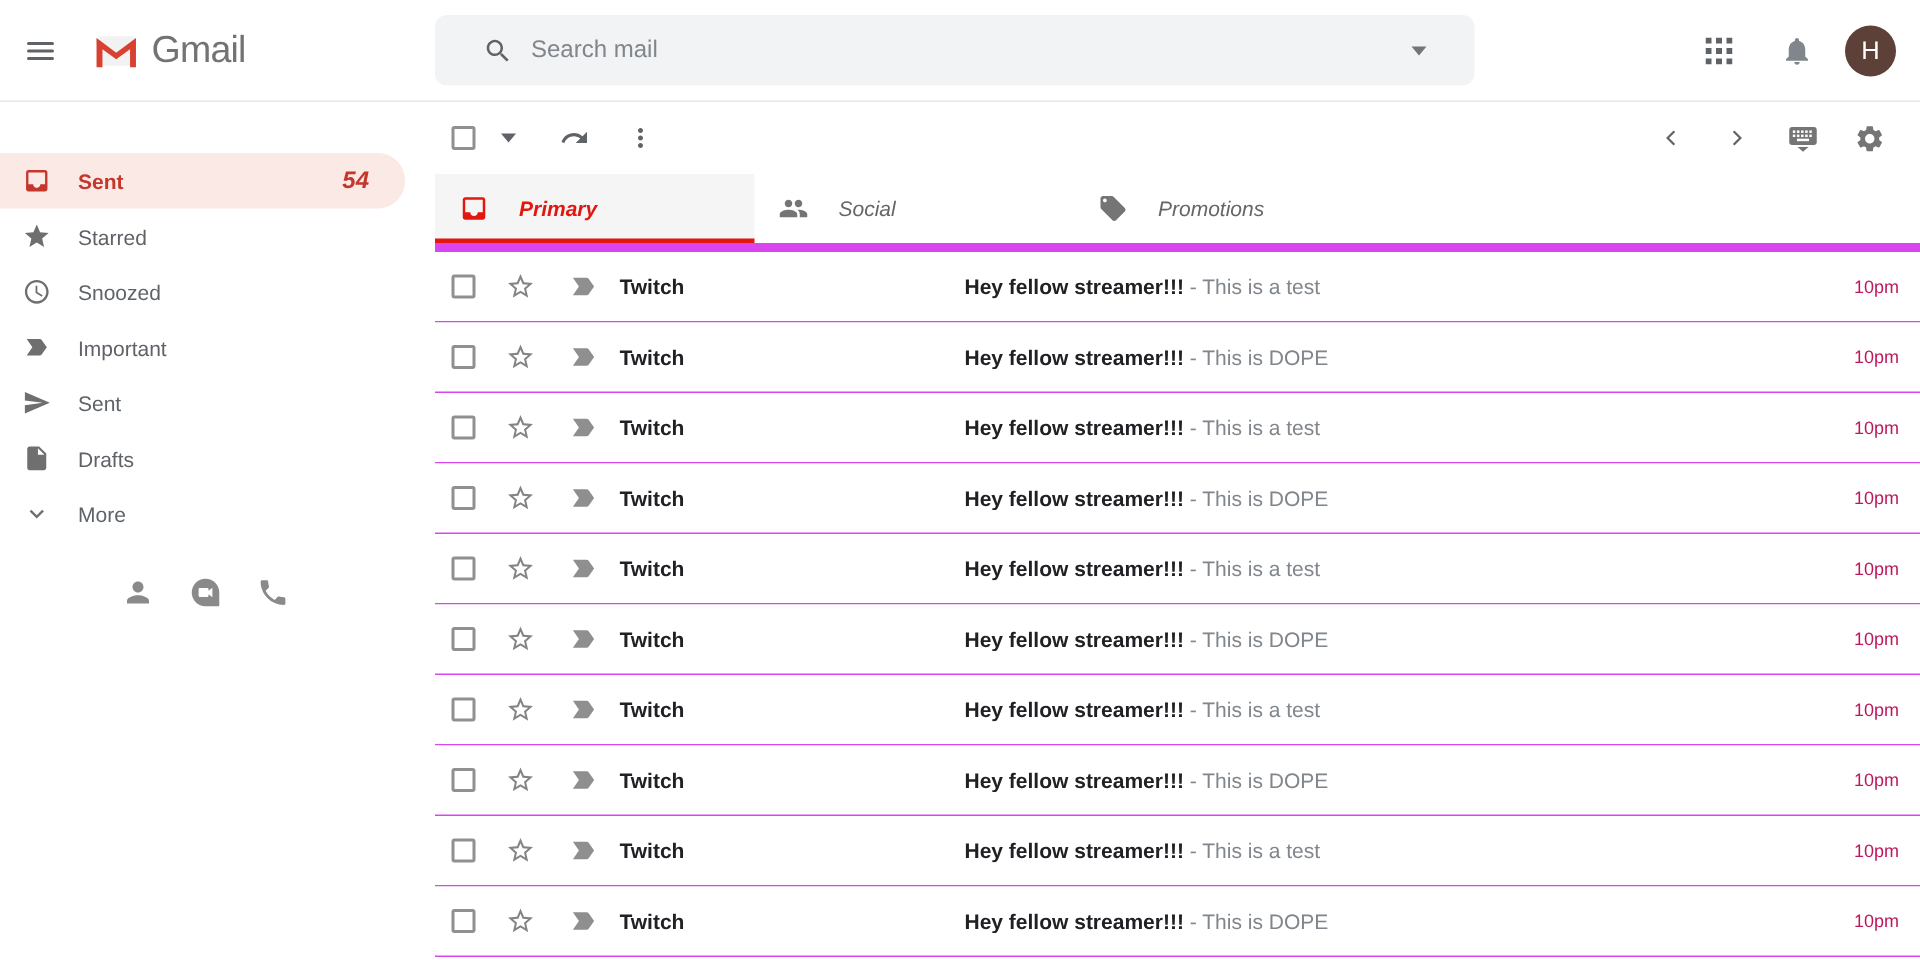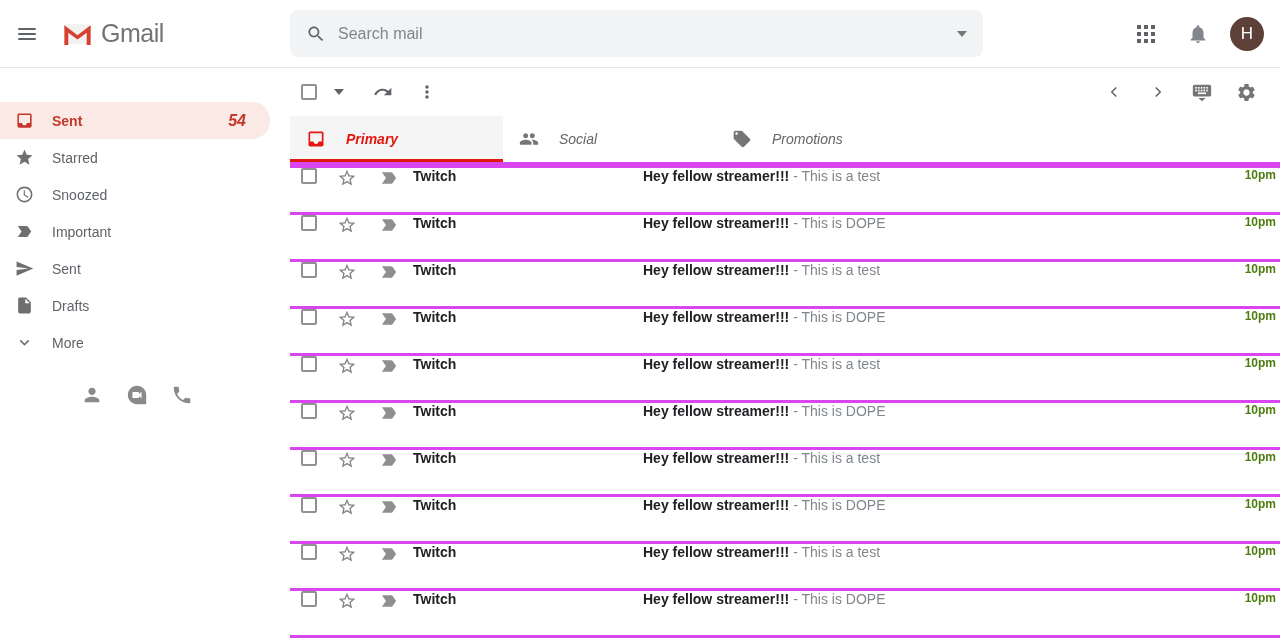"Search mail" .search-bar { padding: 0 16px -> 0 32px }
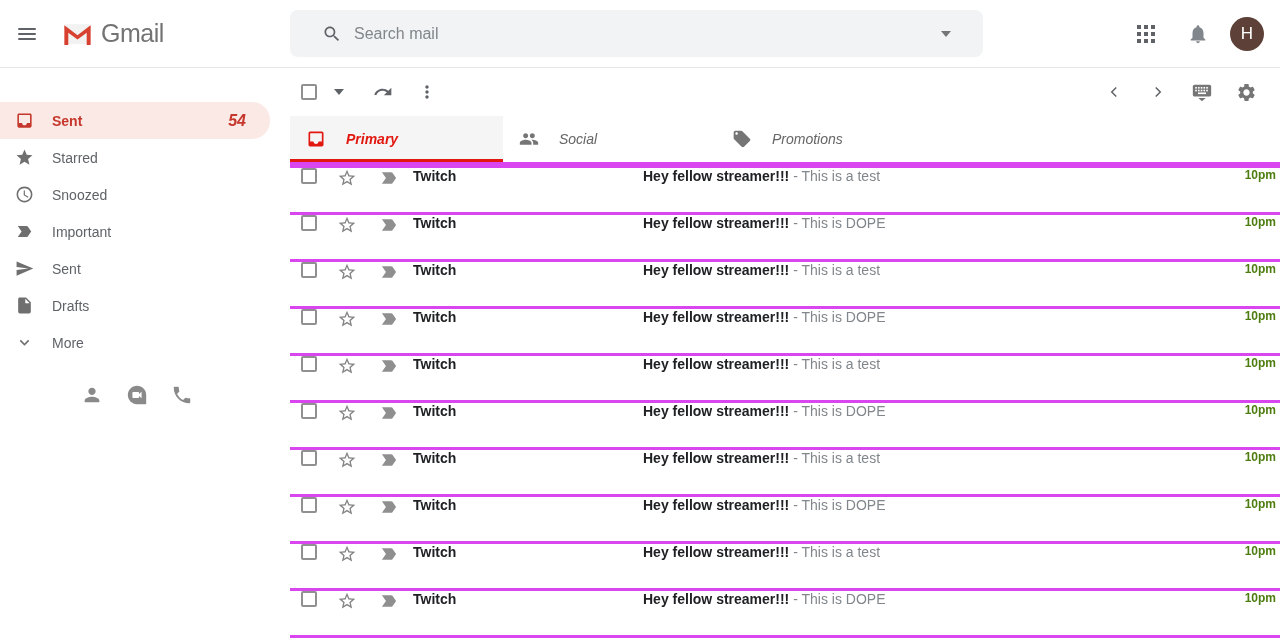"Twitch" .email-row { align-items: flex-start -> center; border-bottom: 3px solid #d946ef -> 1px solid #d946ef }
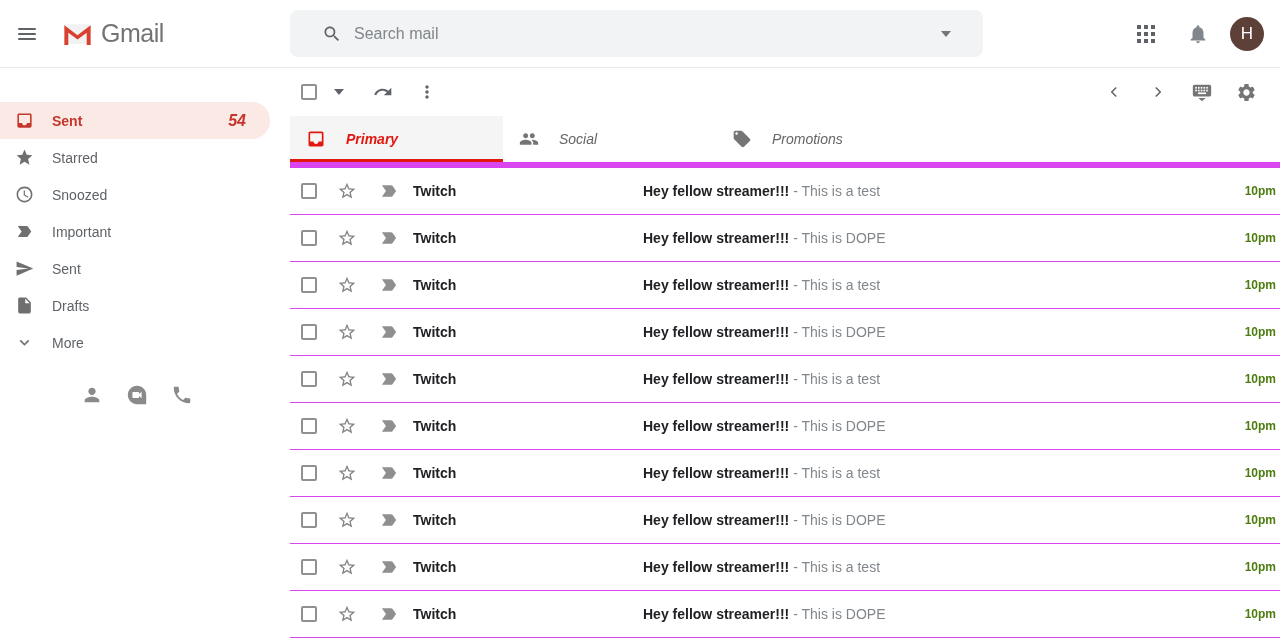"10pm" .row-time { color: #4d7c0f -> #be185d; font-weight: 700 -> 400; padding-right: 4px -> 14px }
